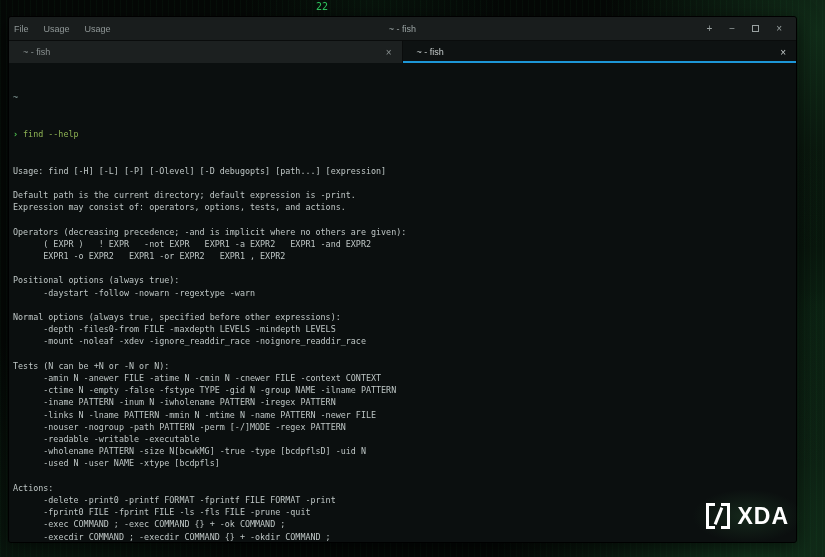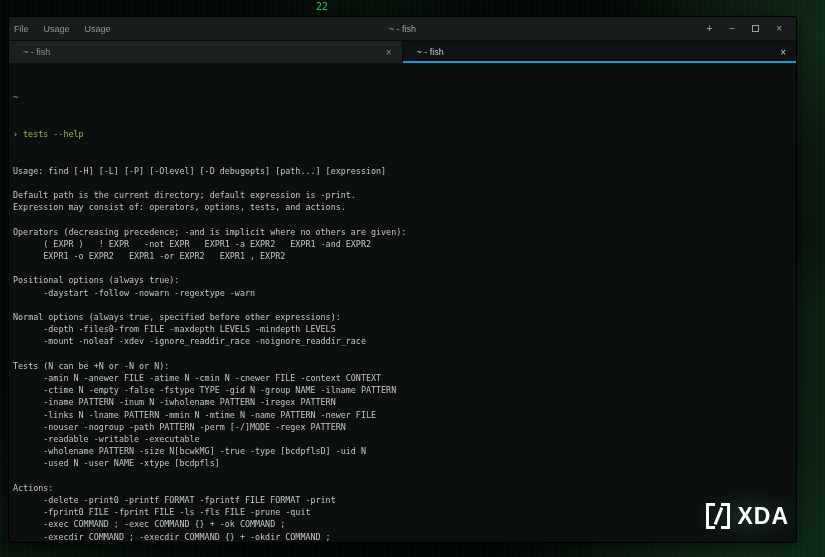"tests --help" span.cmd-text { text: tests -> find }
